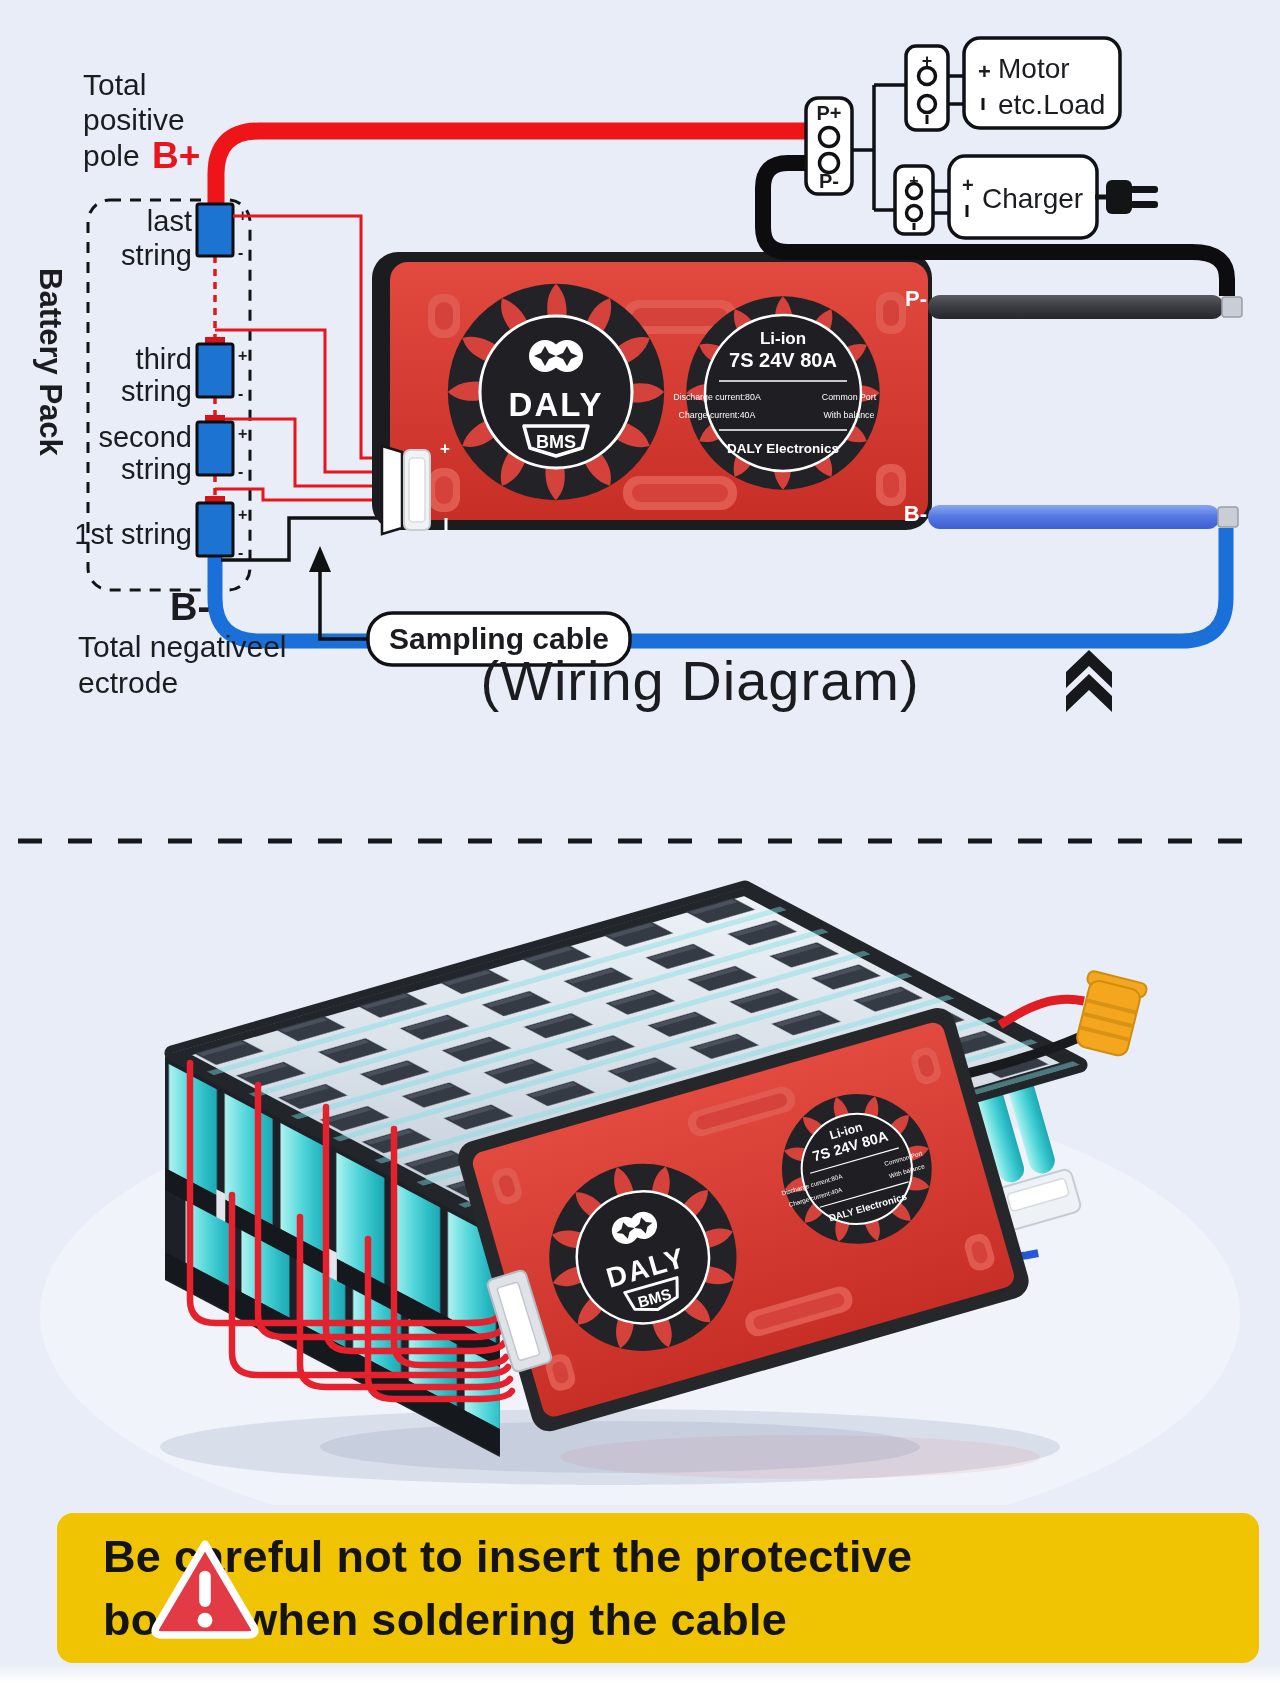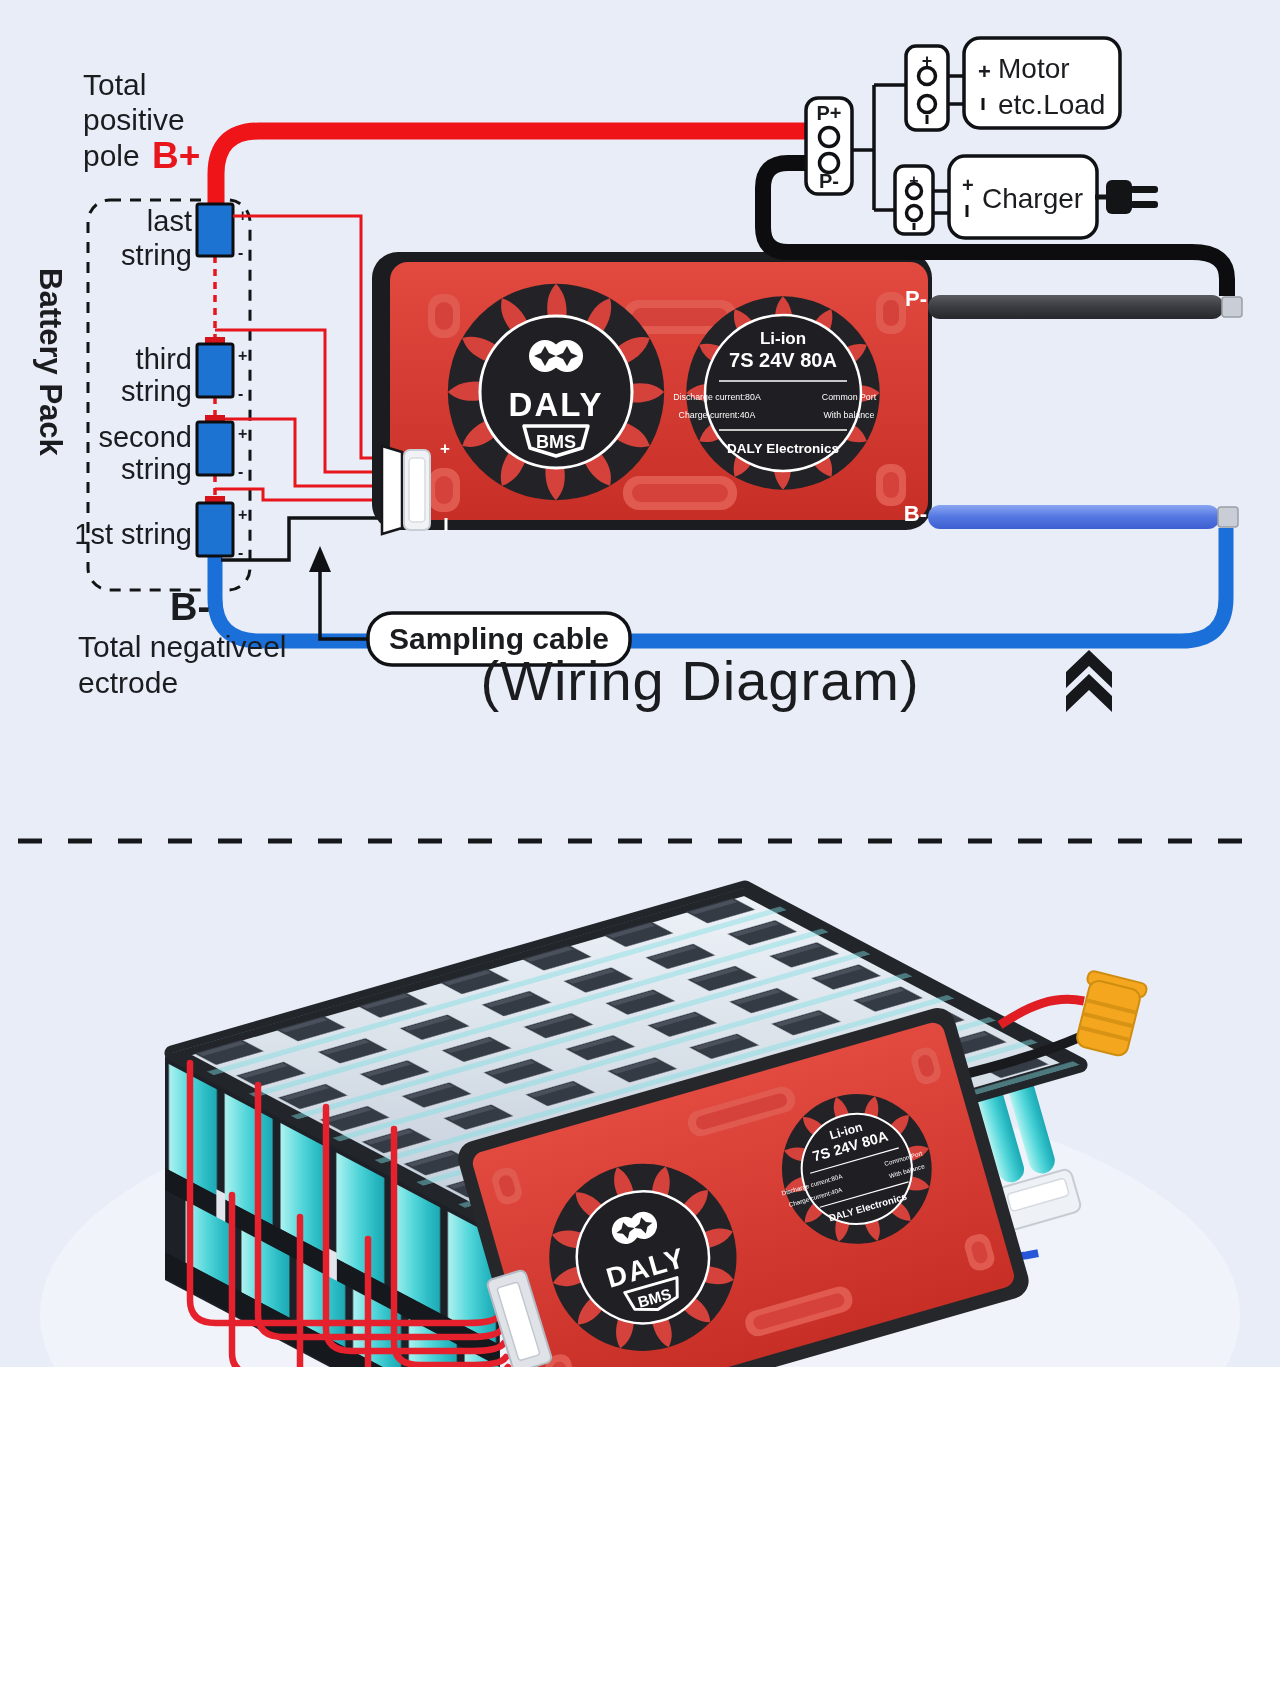"Total" #page { height: 1367px -> 1708px }
